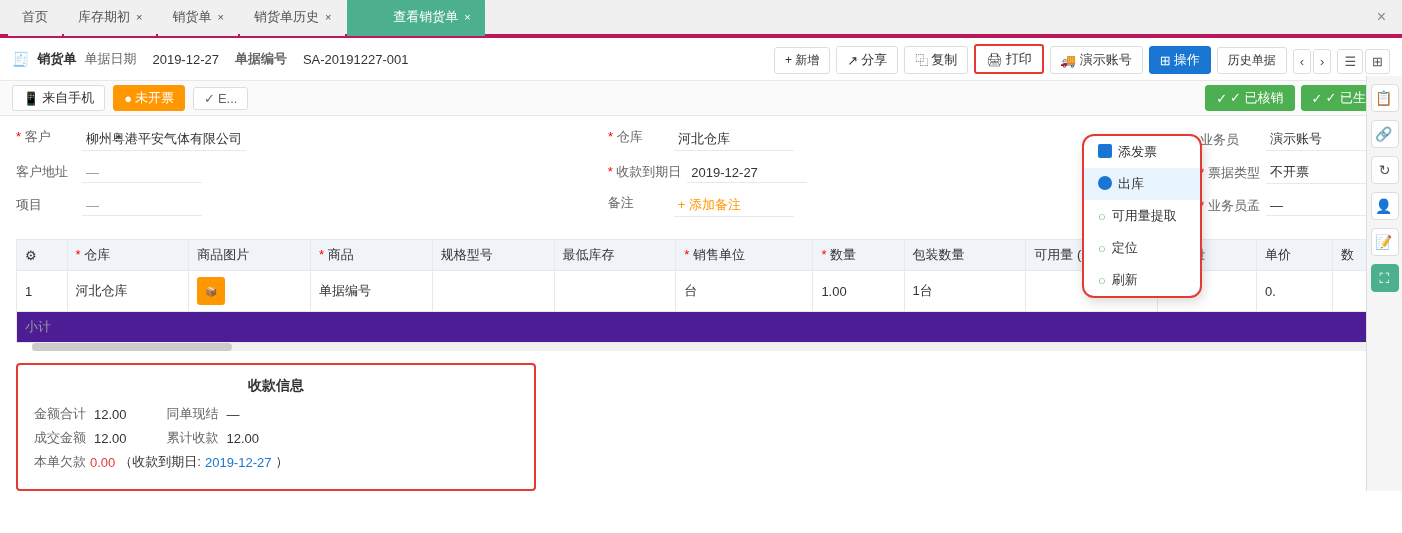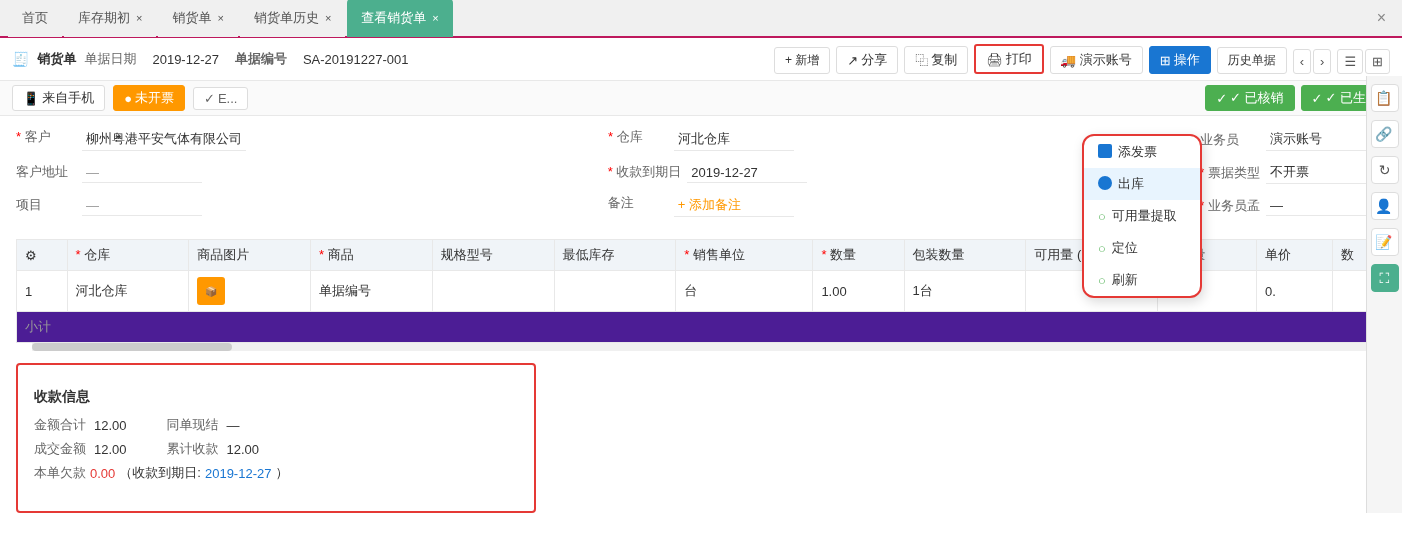"首页" .tab-bar { border-bottom: 2px solid #be185d -> 4px solid #be185d }
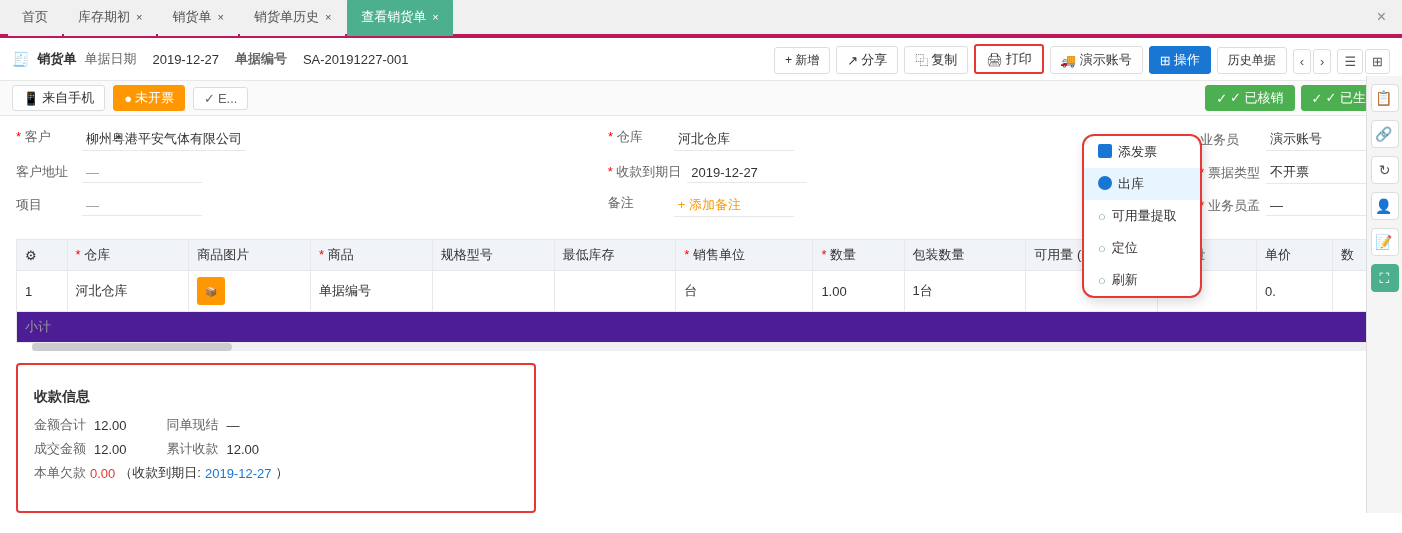"查看销货单" span { margin-left: none -> 32px }
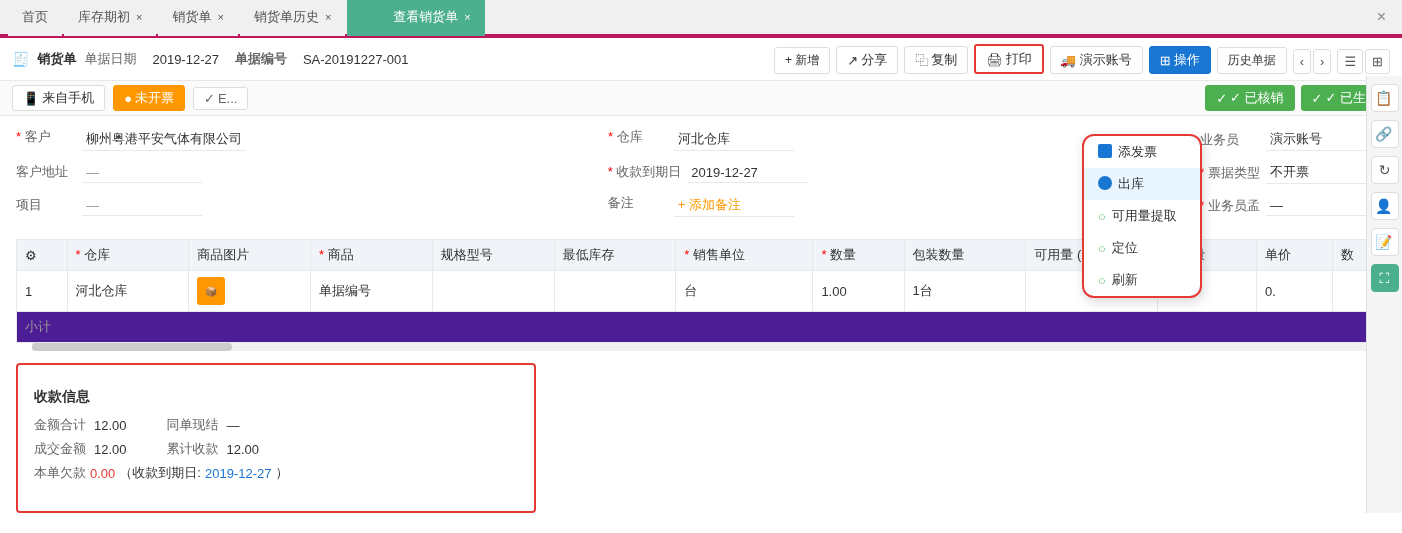"收款信息" .summary-box { padding: 23px 16px -> 12px 16px; text-align: none -> center }
